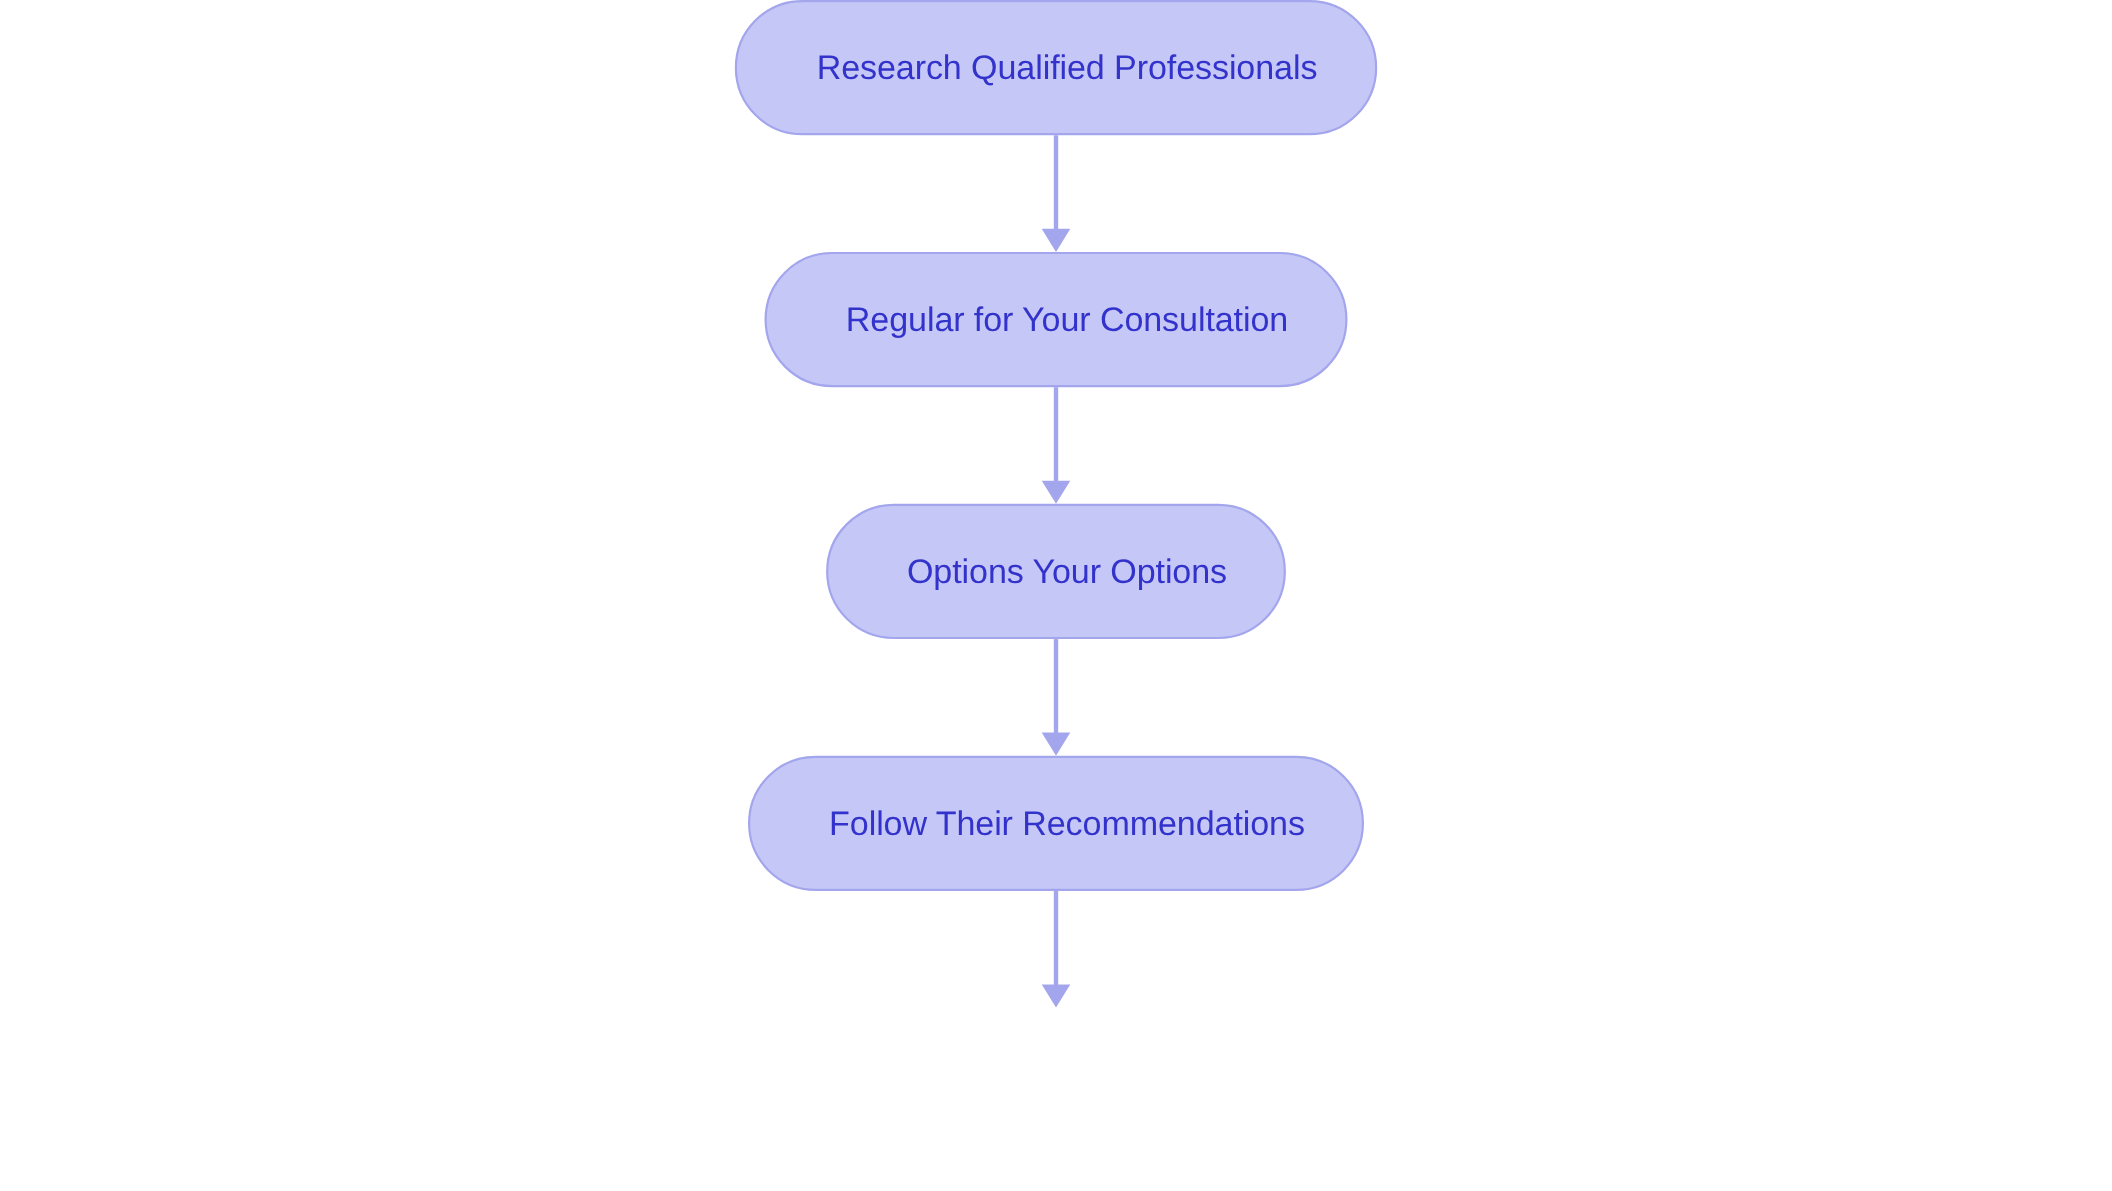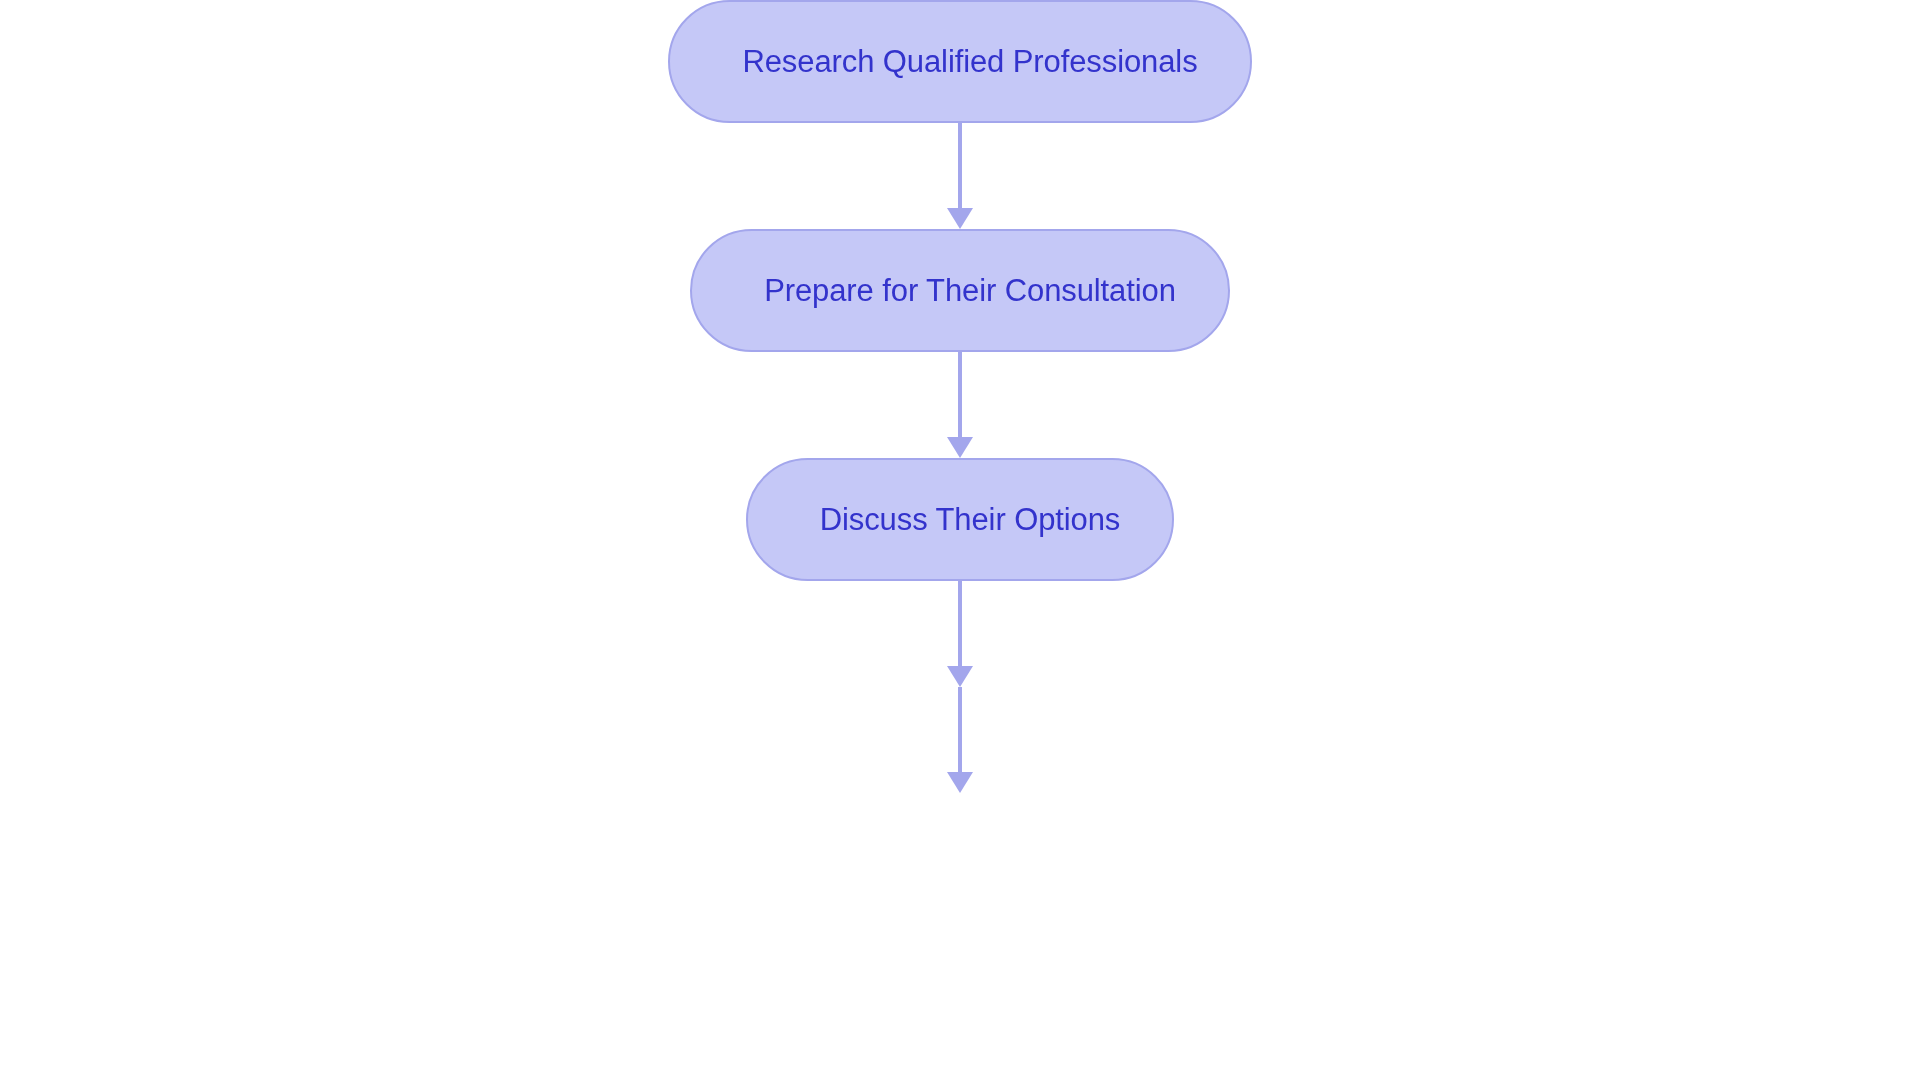"Prepare for Their Consultation" span.flow-step-label { text: Prepare for Their -> Regular for Your }
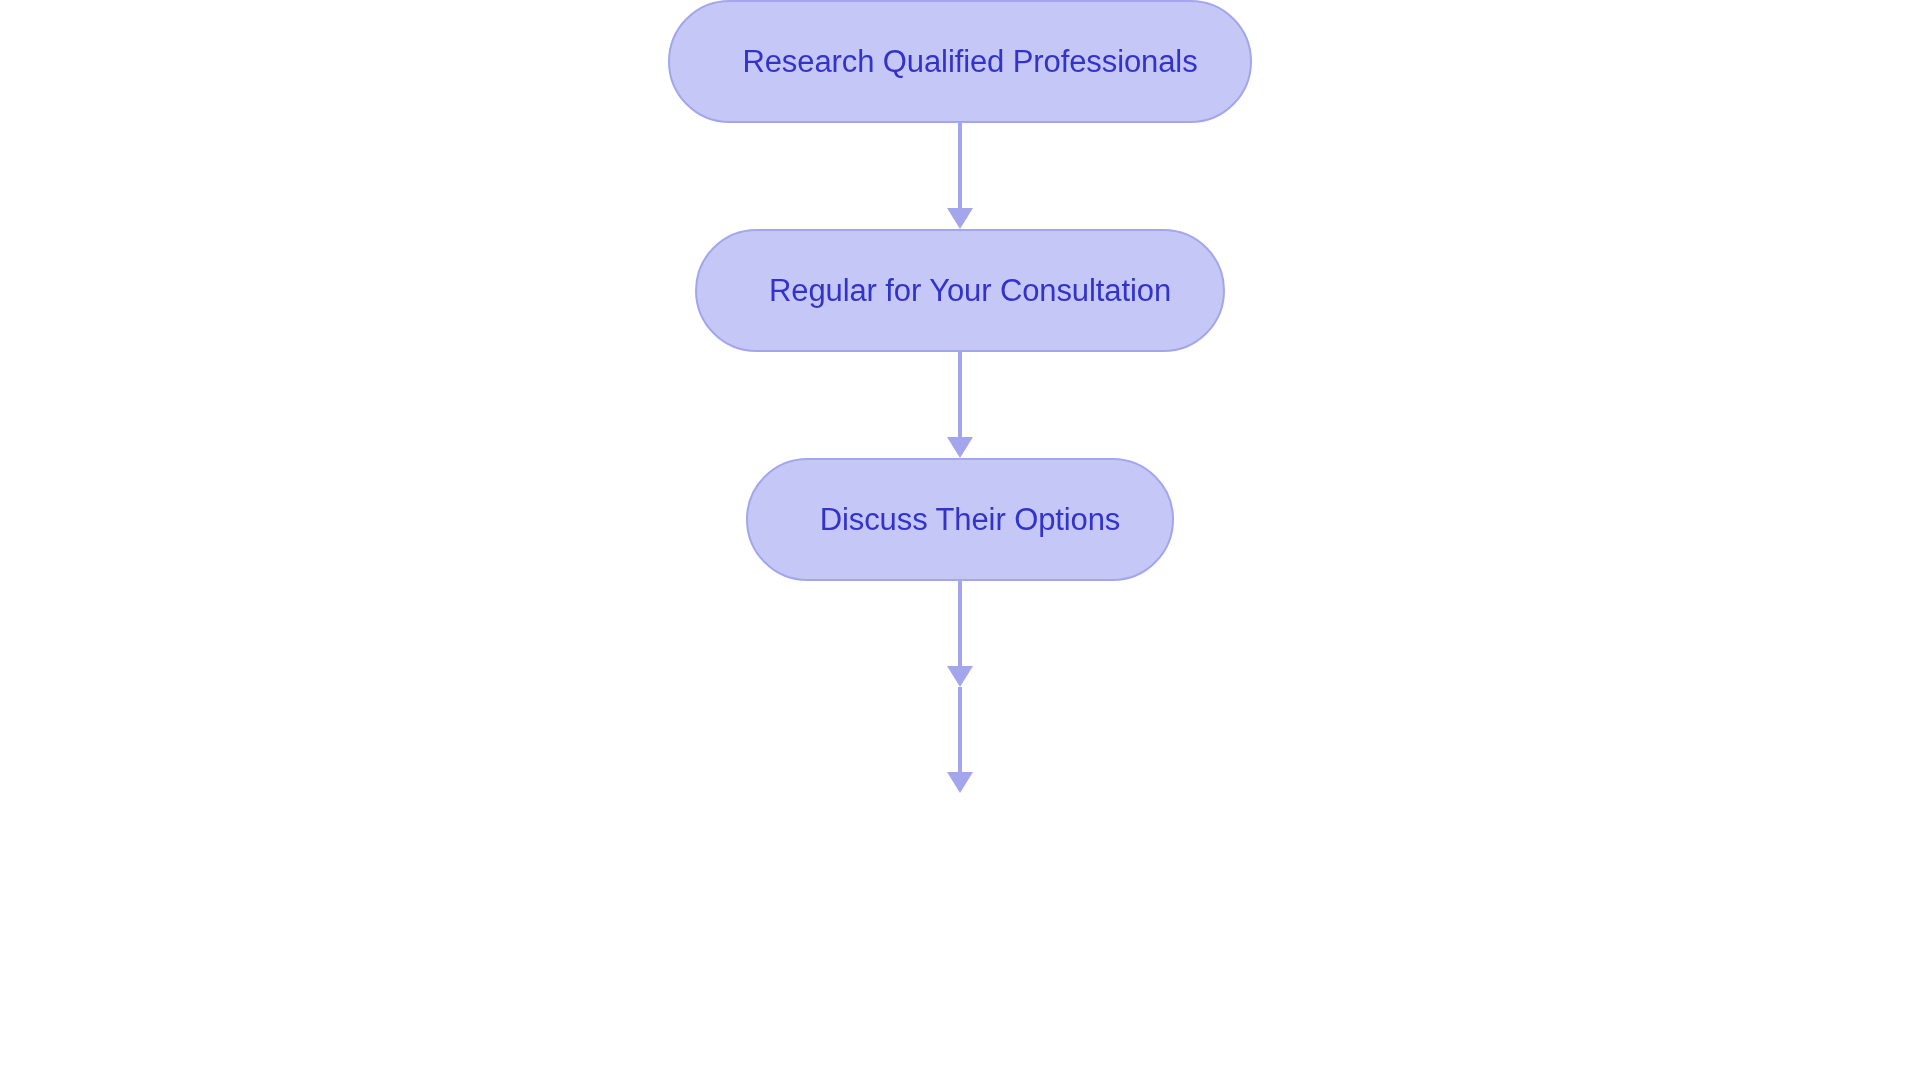"Discuss Their Options" span.flow-step-label { text: Discuss Their -> Options Your }
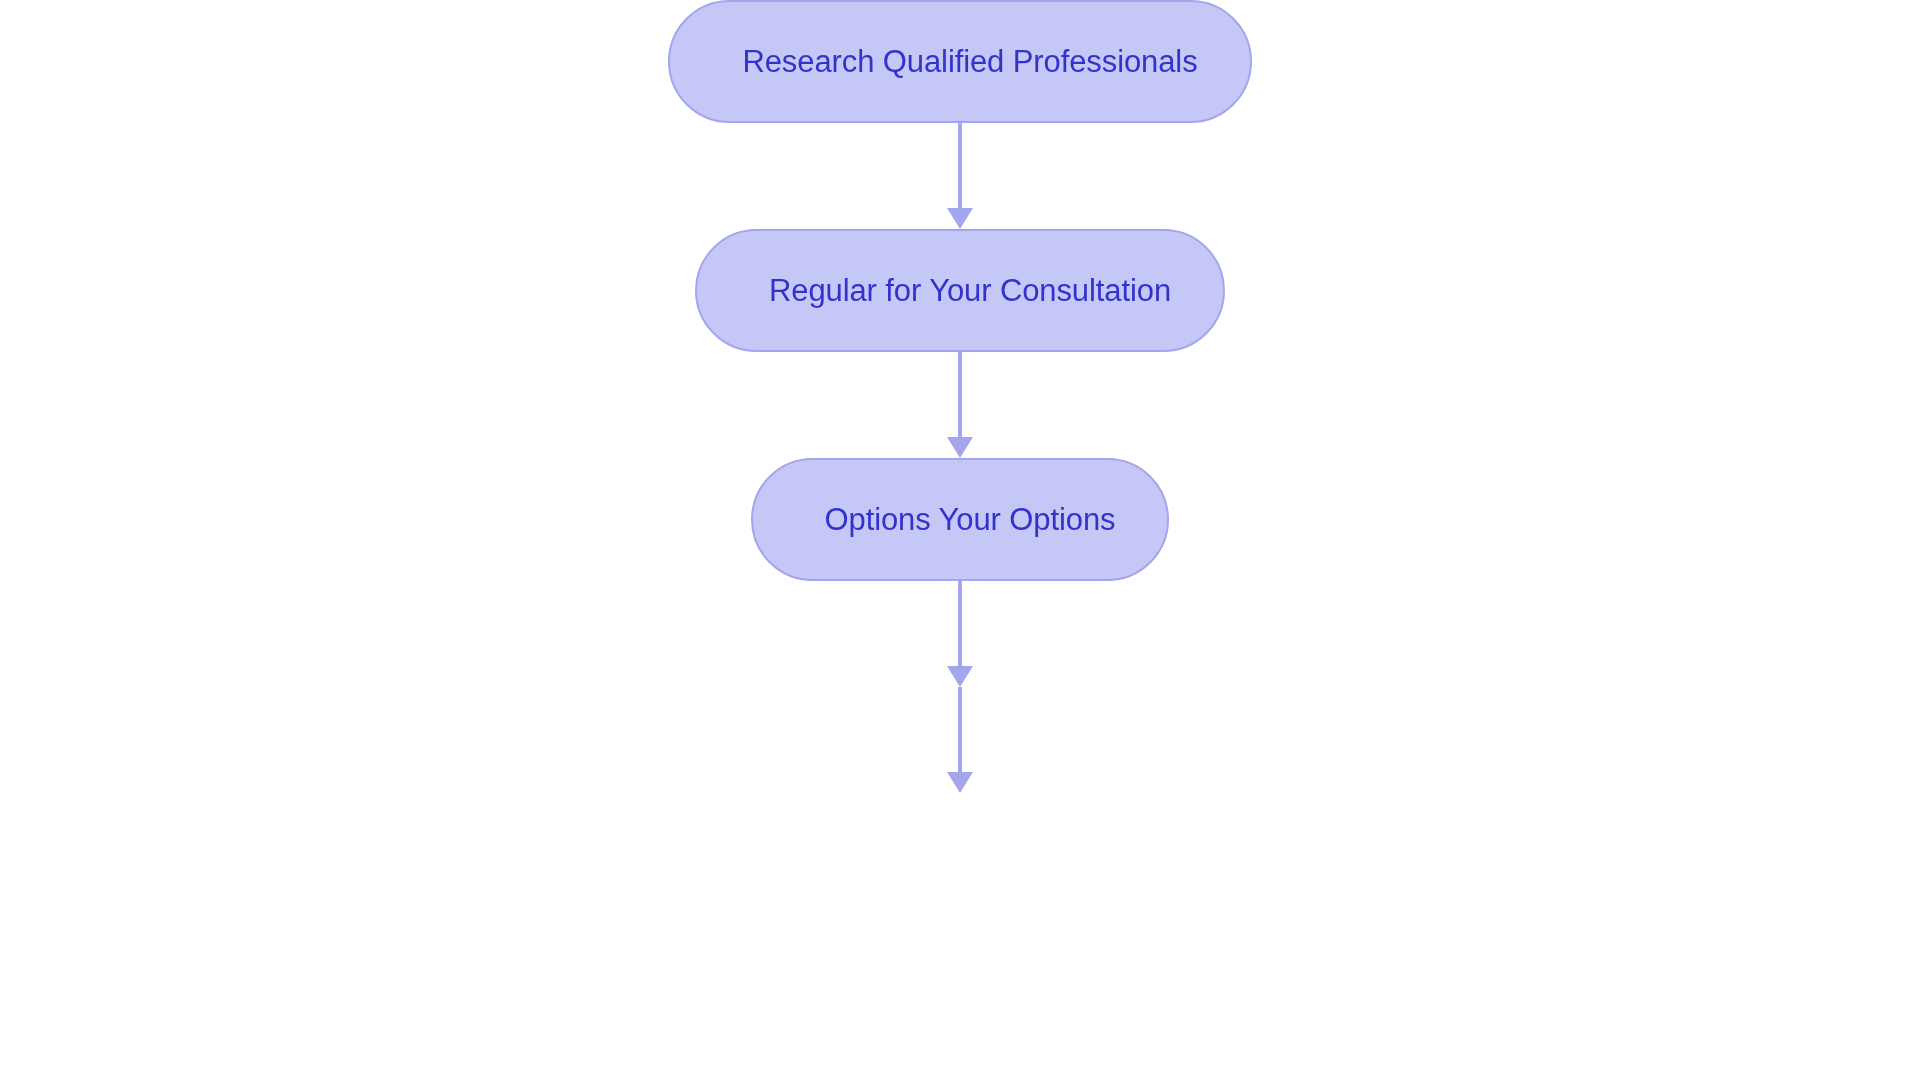"Follow Their Recommendations" div.flow-step { html: none -> <div> <span>Follow Their Recommendations</span> </div> }
